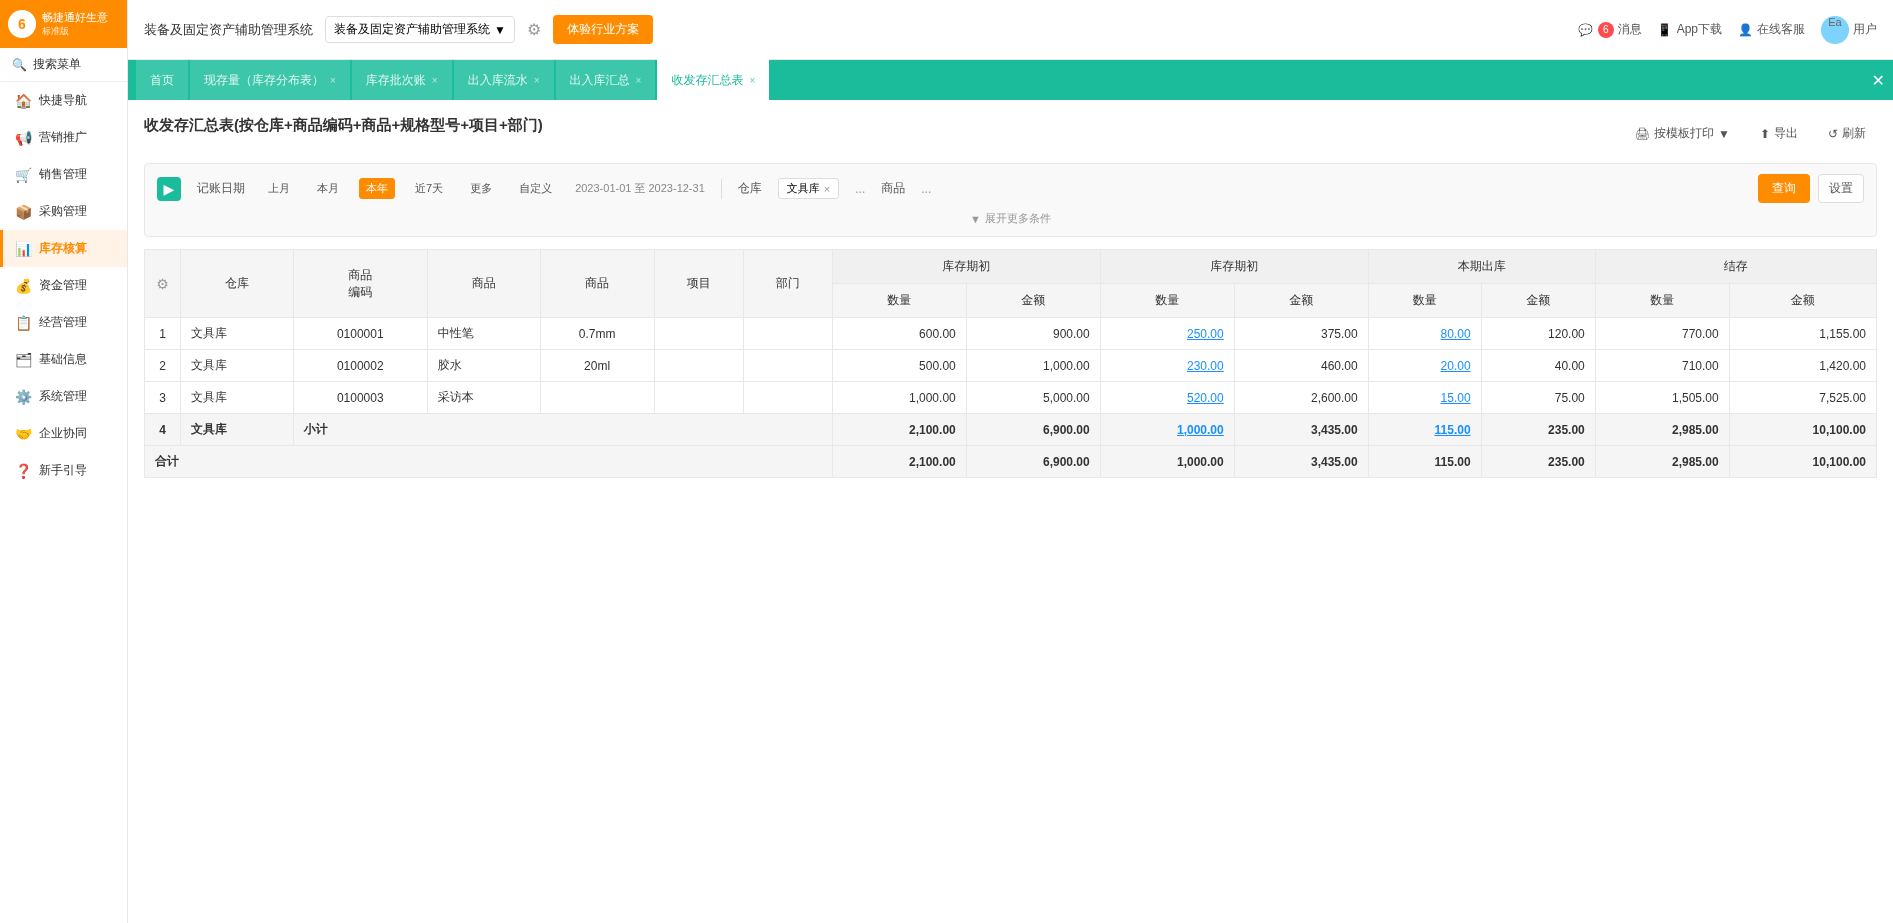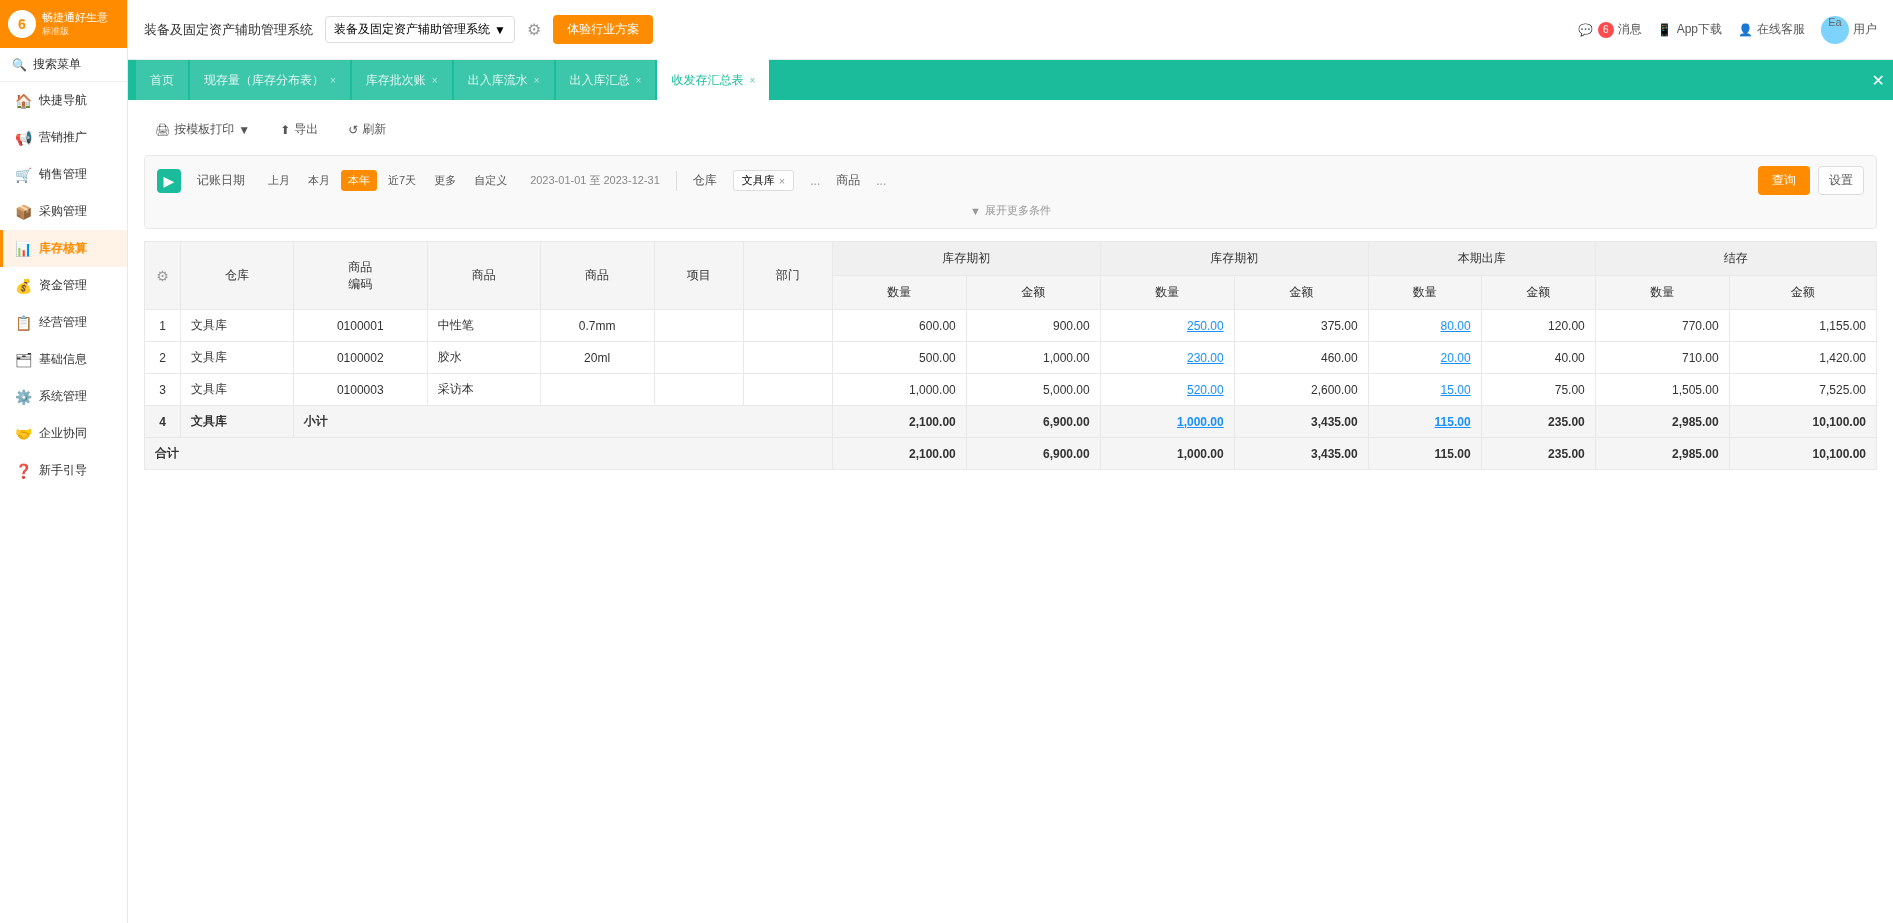"收发存汇总表(按仓库+商品编码+商品+规格型号+项目+部门)" h2.page-title { html: none -> <h2>收发存汇总表(按仓库+商品编码+商品+规格型号+项目+部门)</h2> }
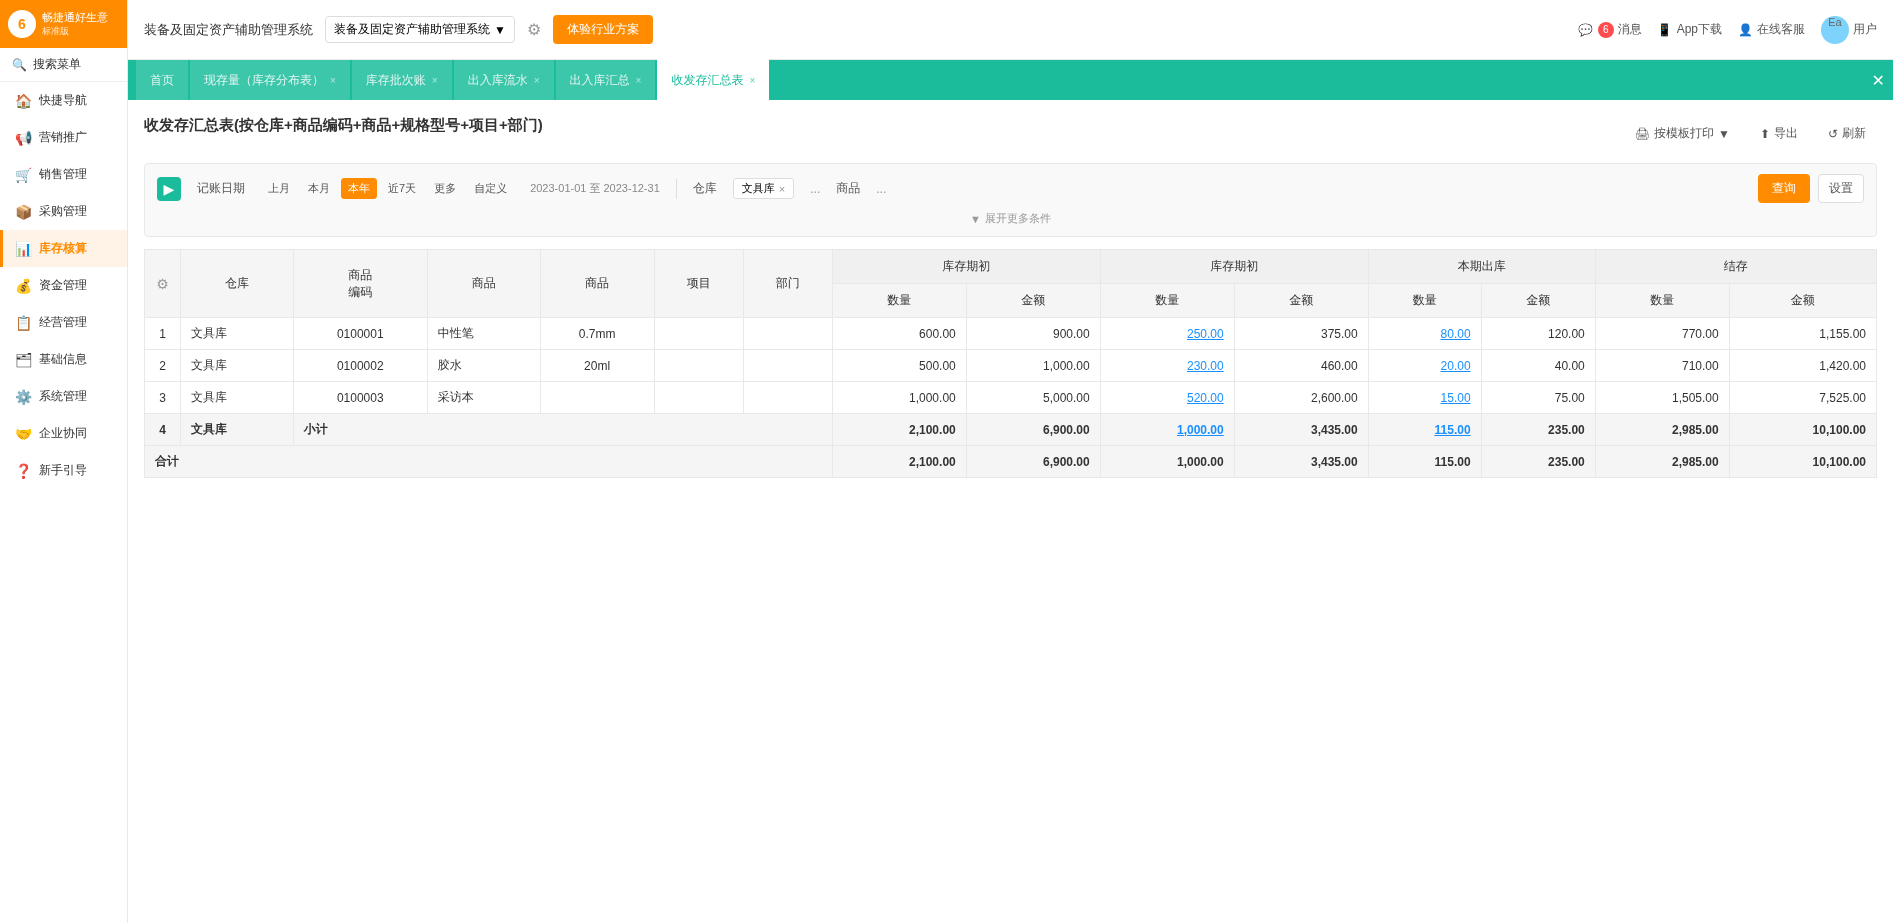"上月" .date-presets { gap: 4px -> 13px }
